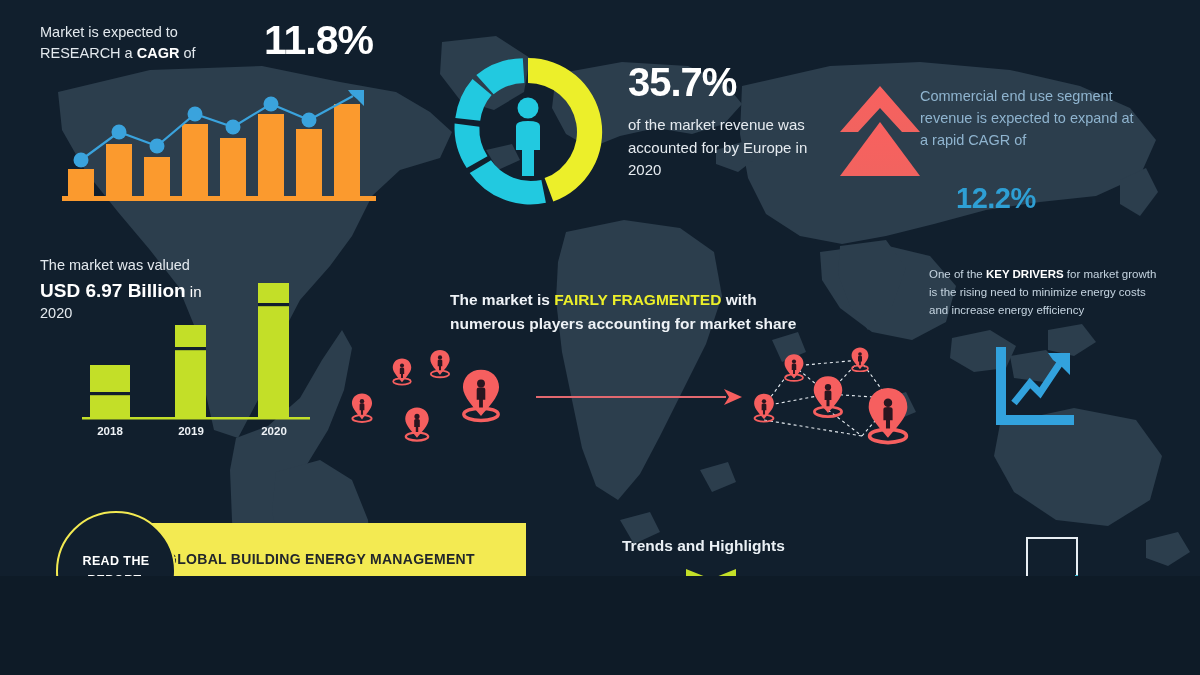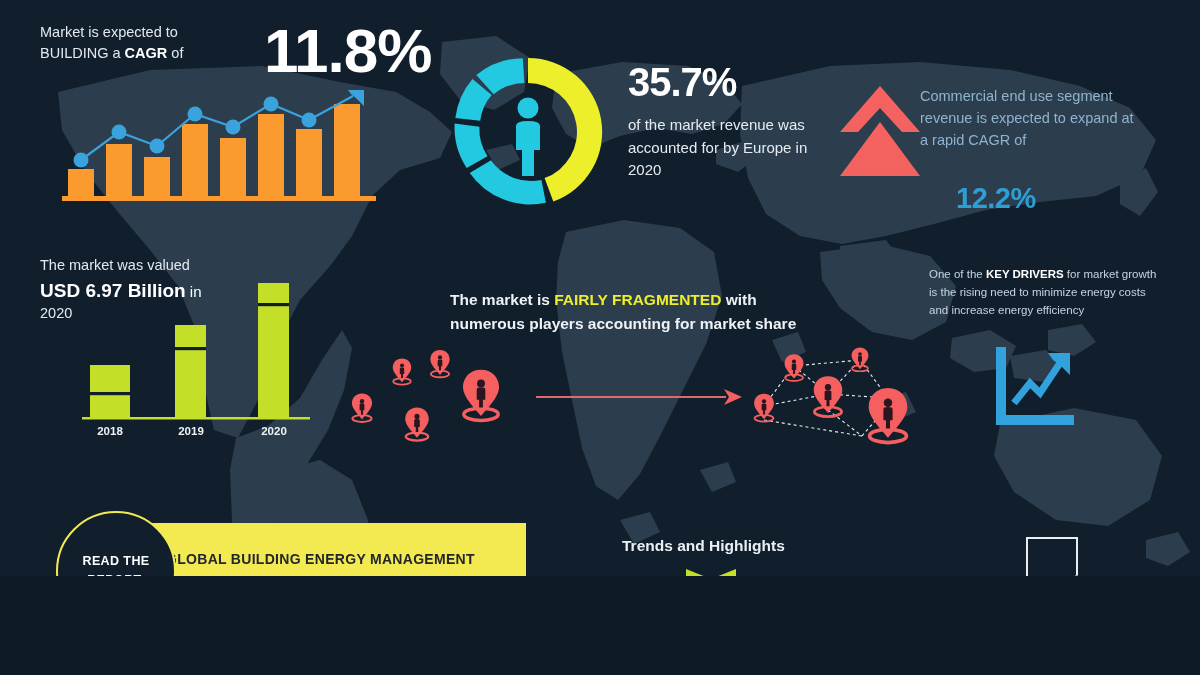"BUILDING a" span { text: BUILDING -> RESEARCH }
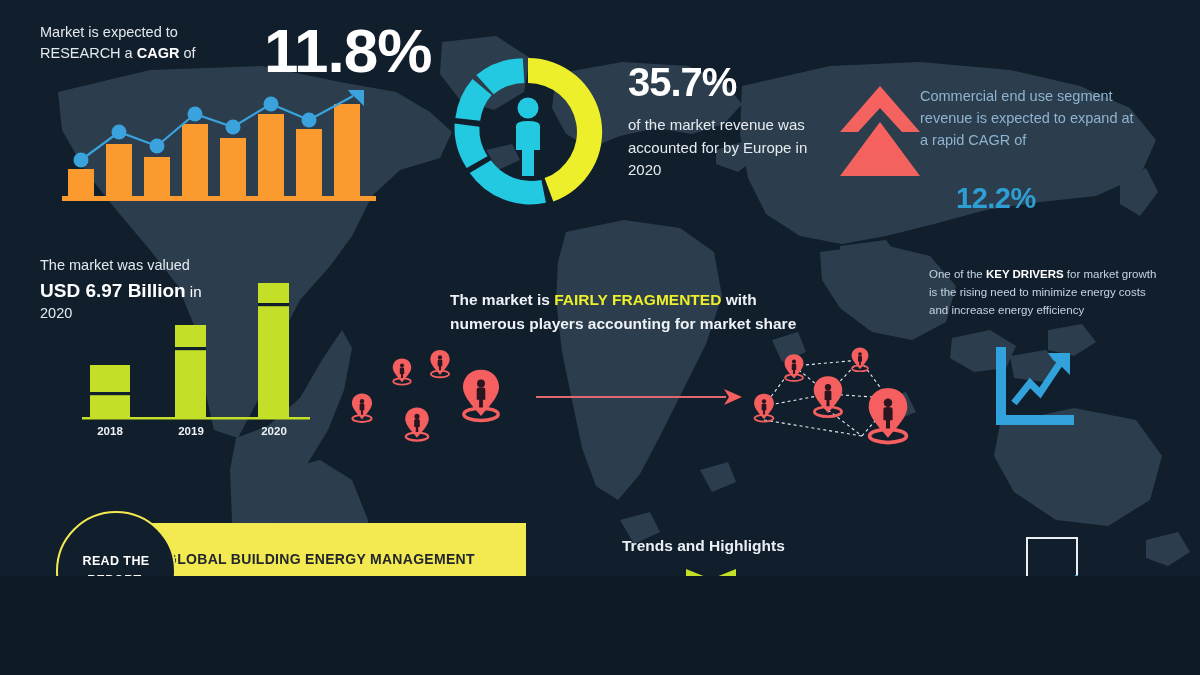"11.8%" #cagr-value { font-size: 62px -> 41px }
